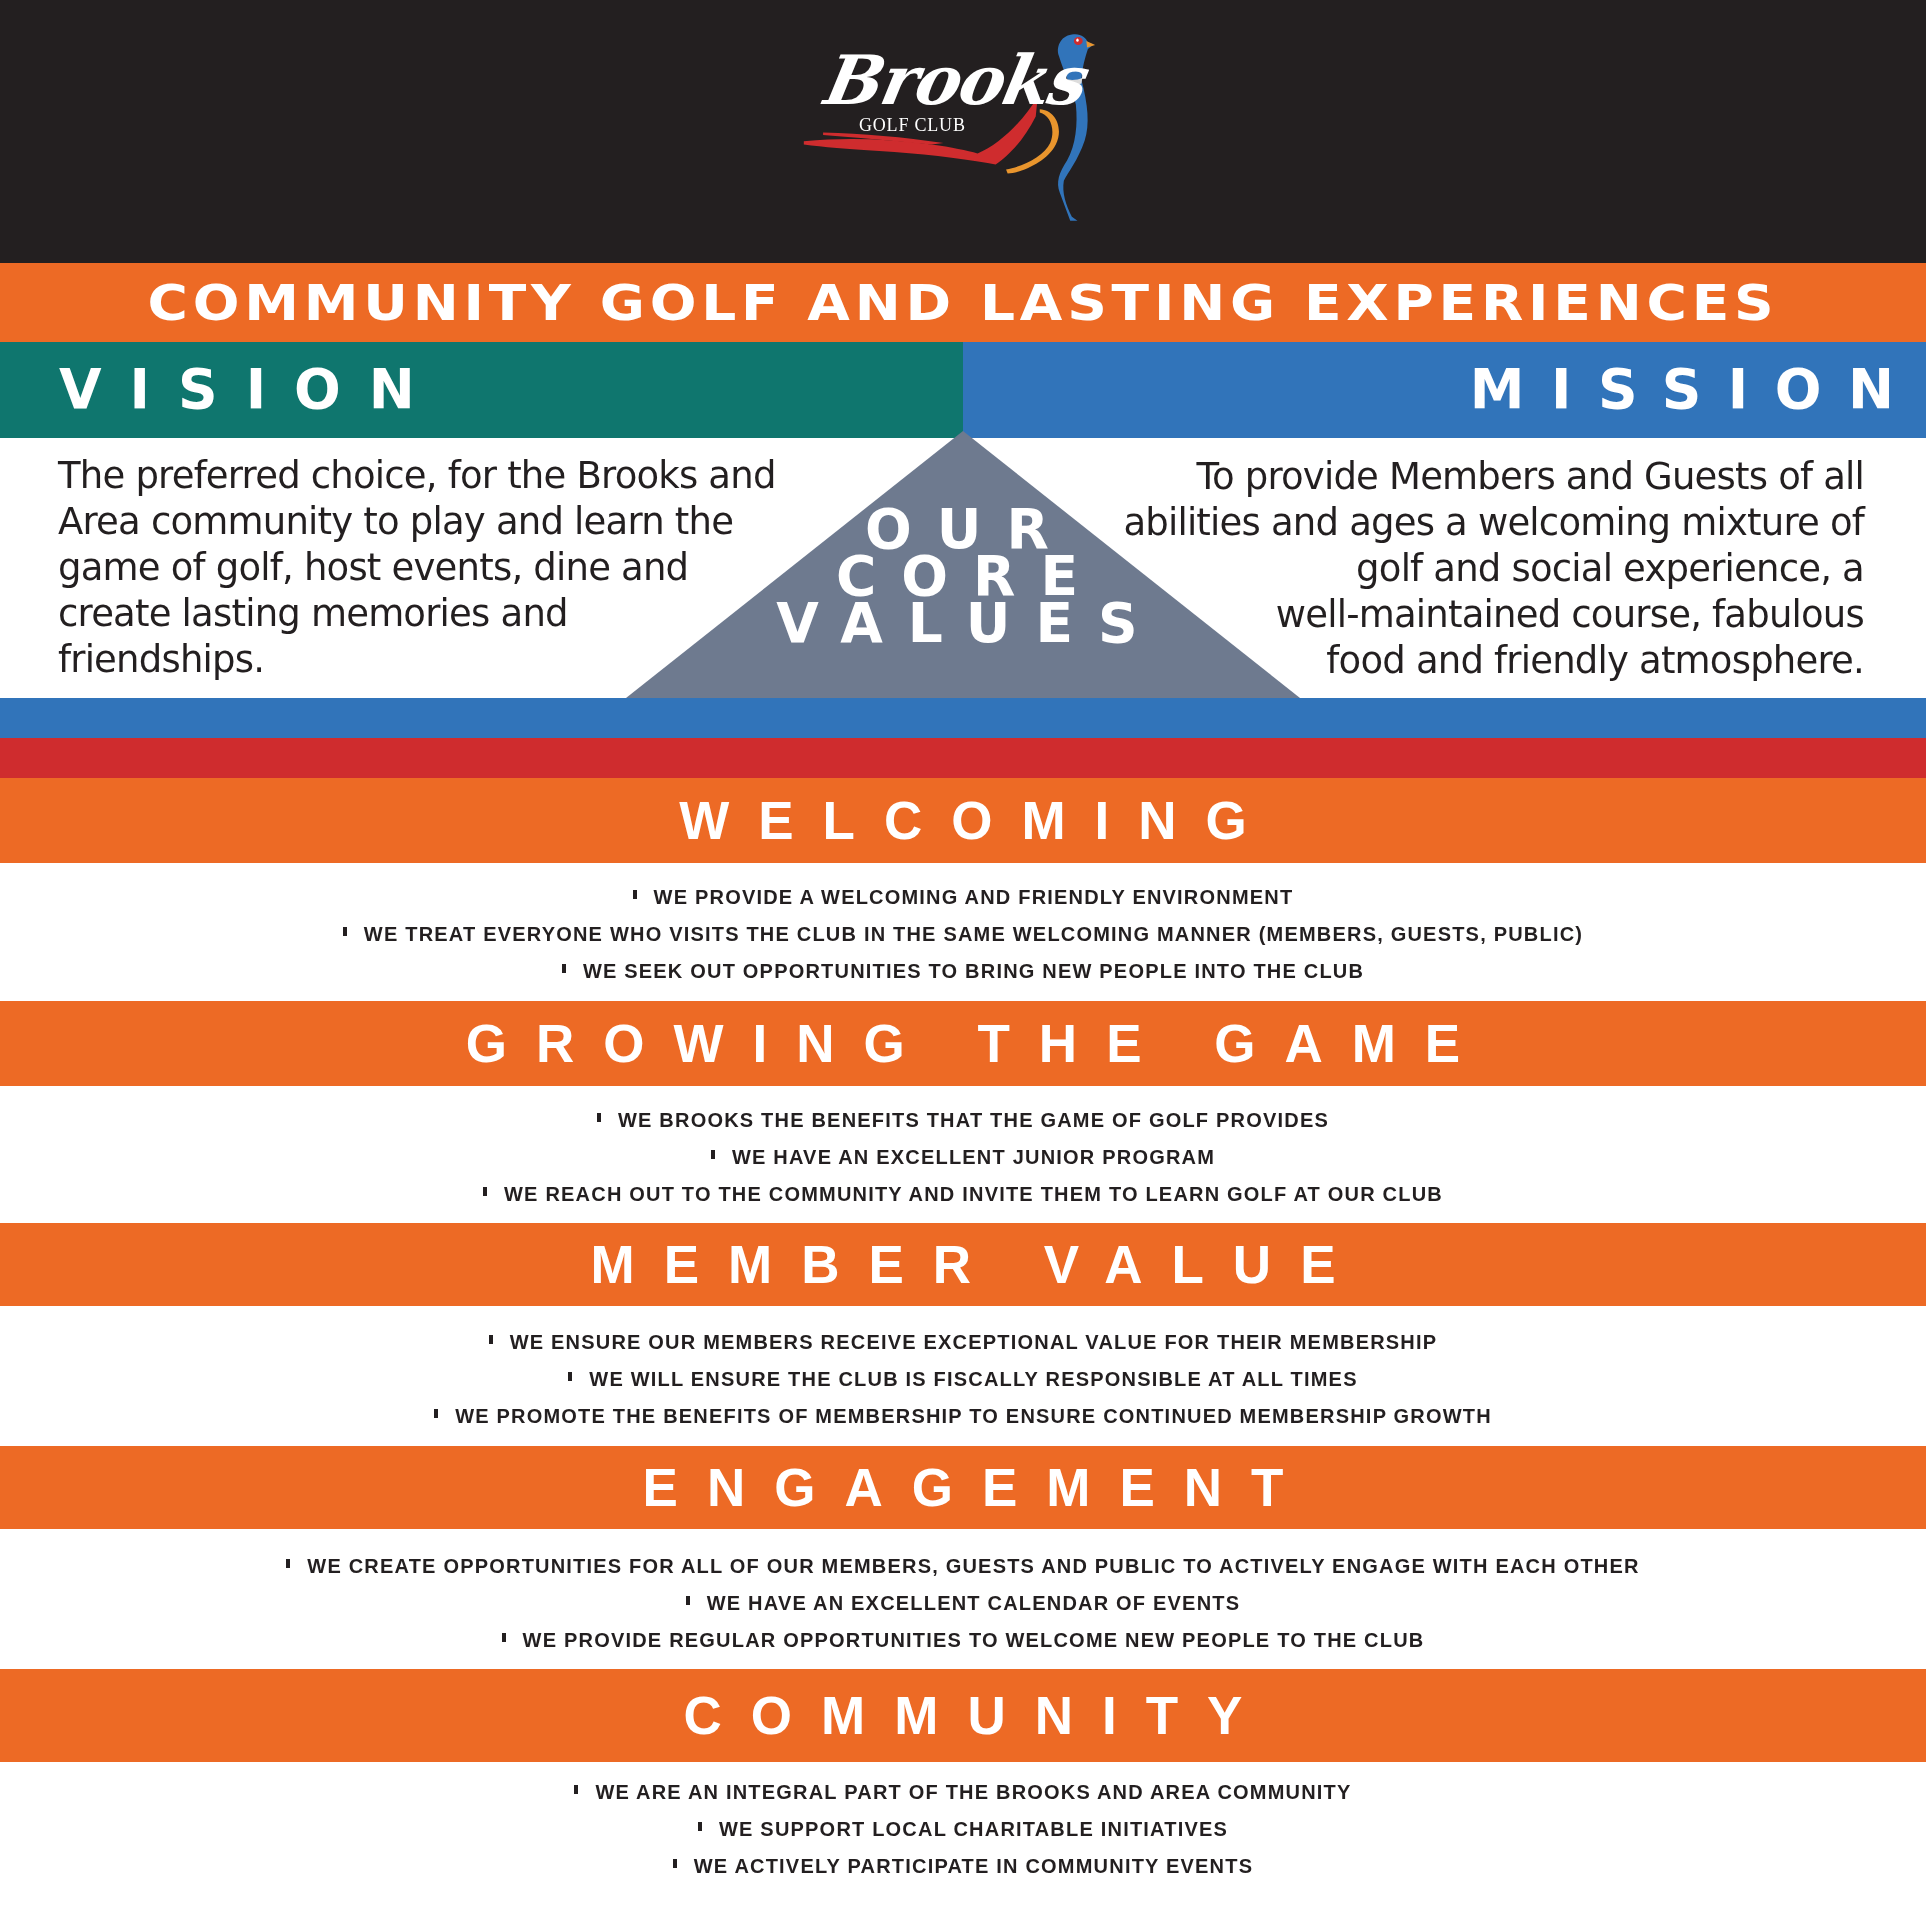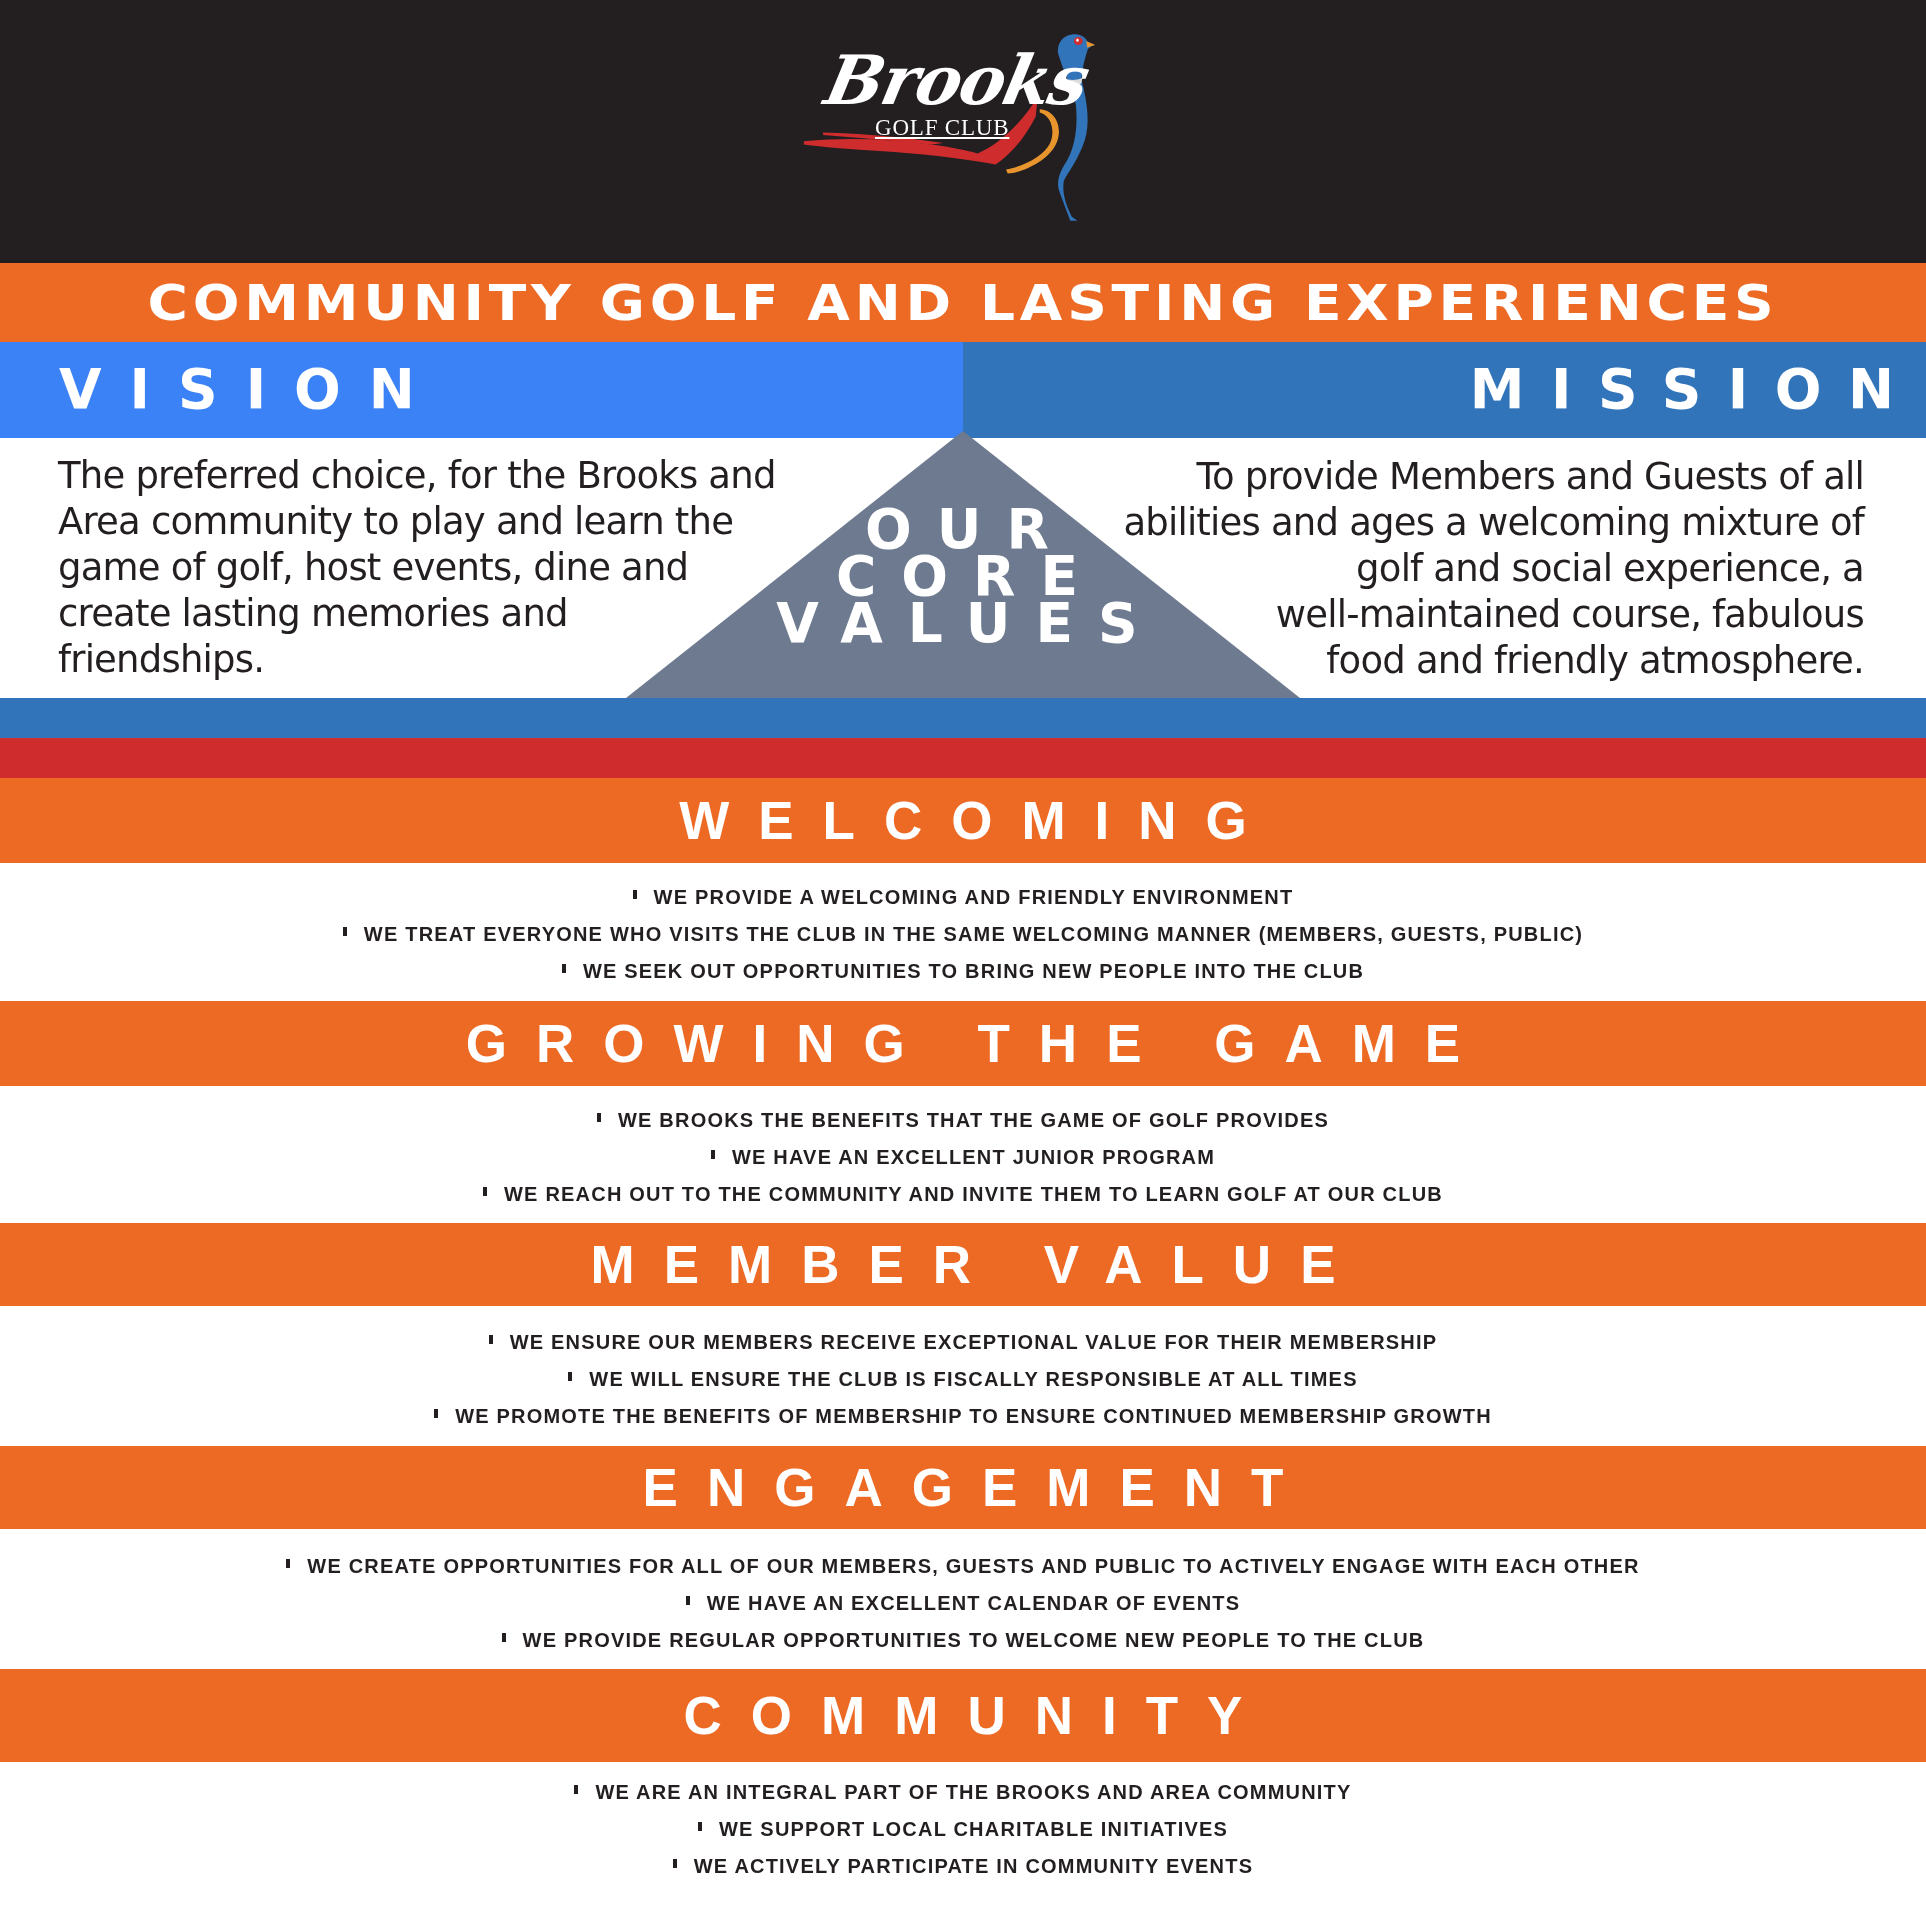"GOLF CLUB" #logo-sub { font-size: 23px -> 18px; left: 76px -> 60px; text-decoration: underline -> none }
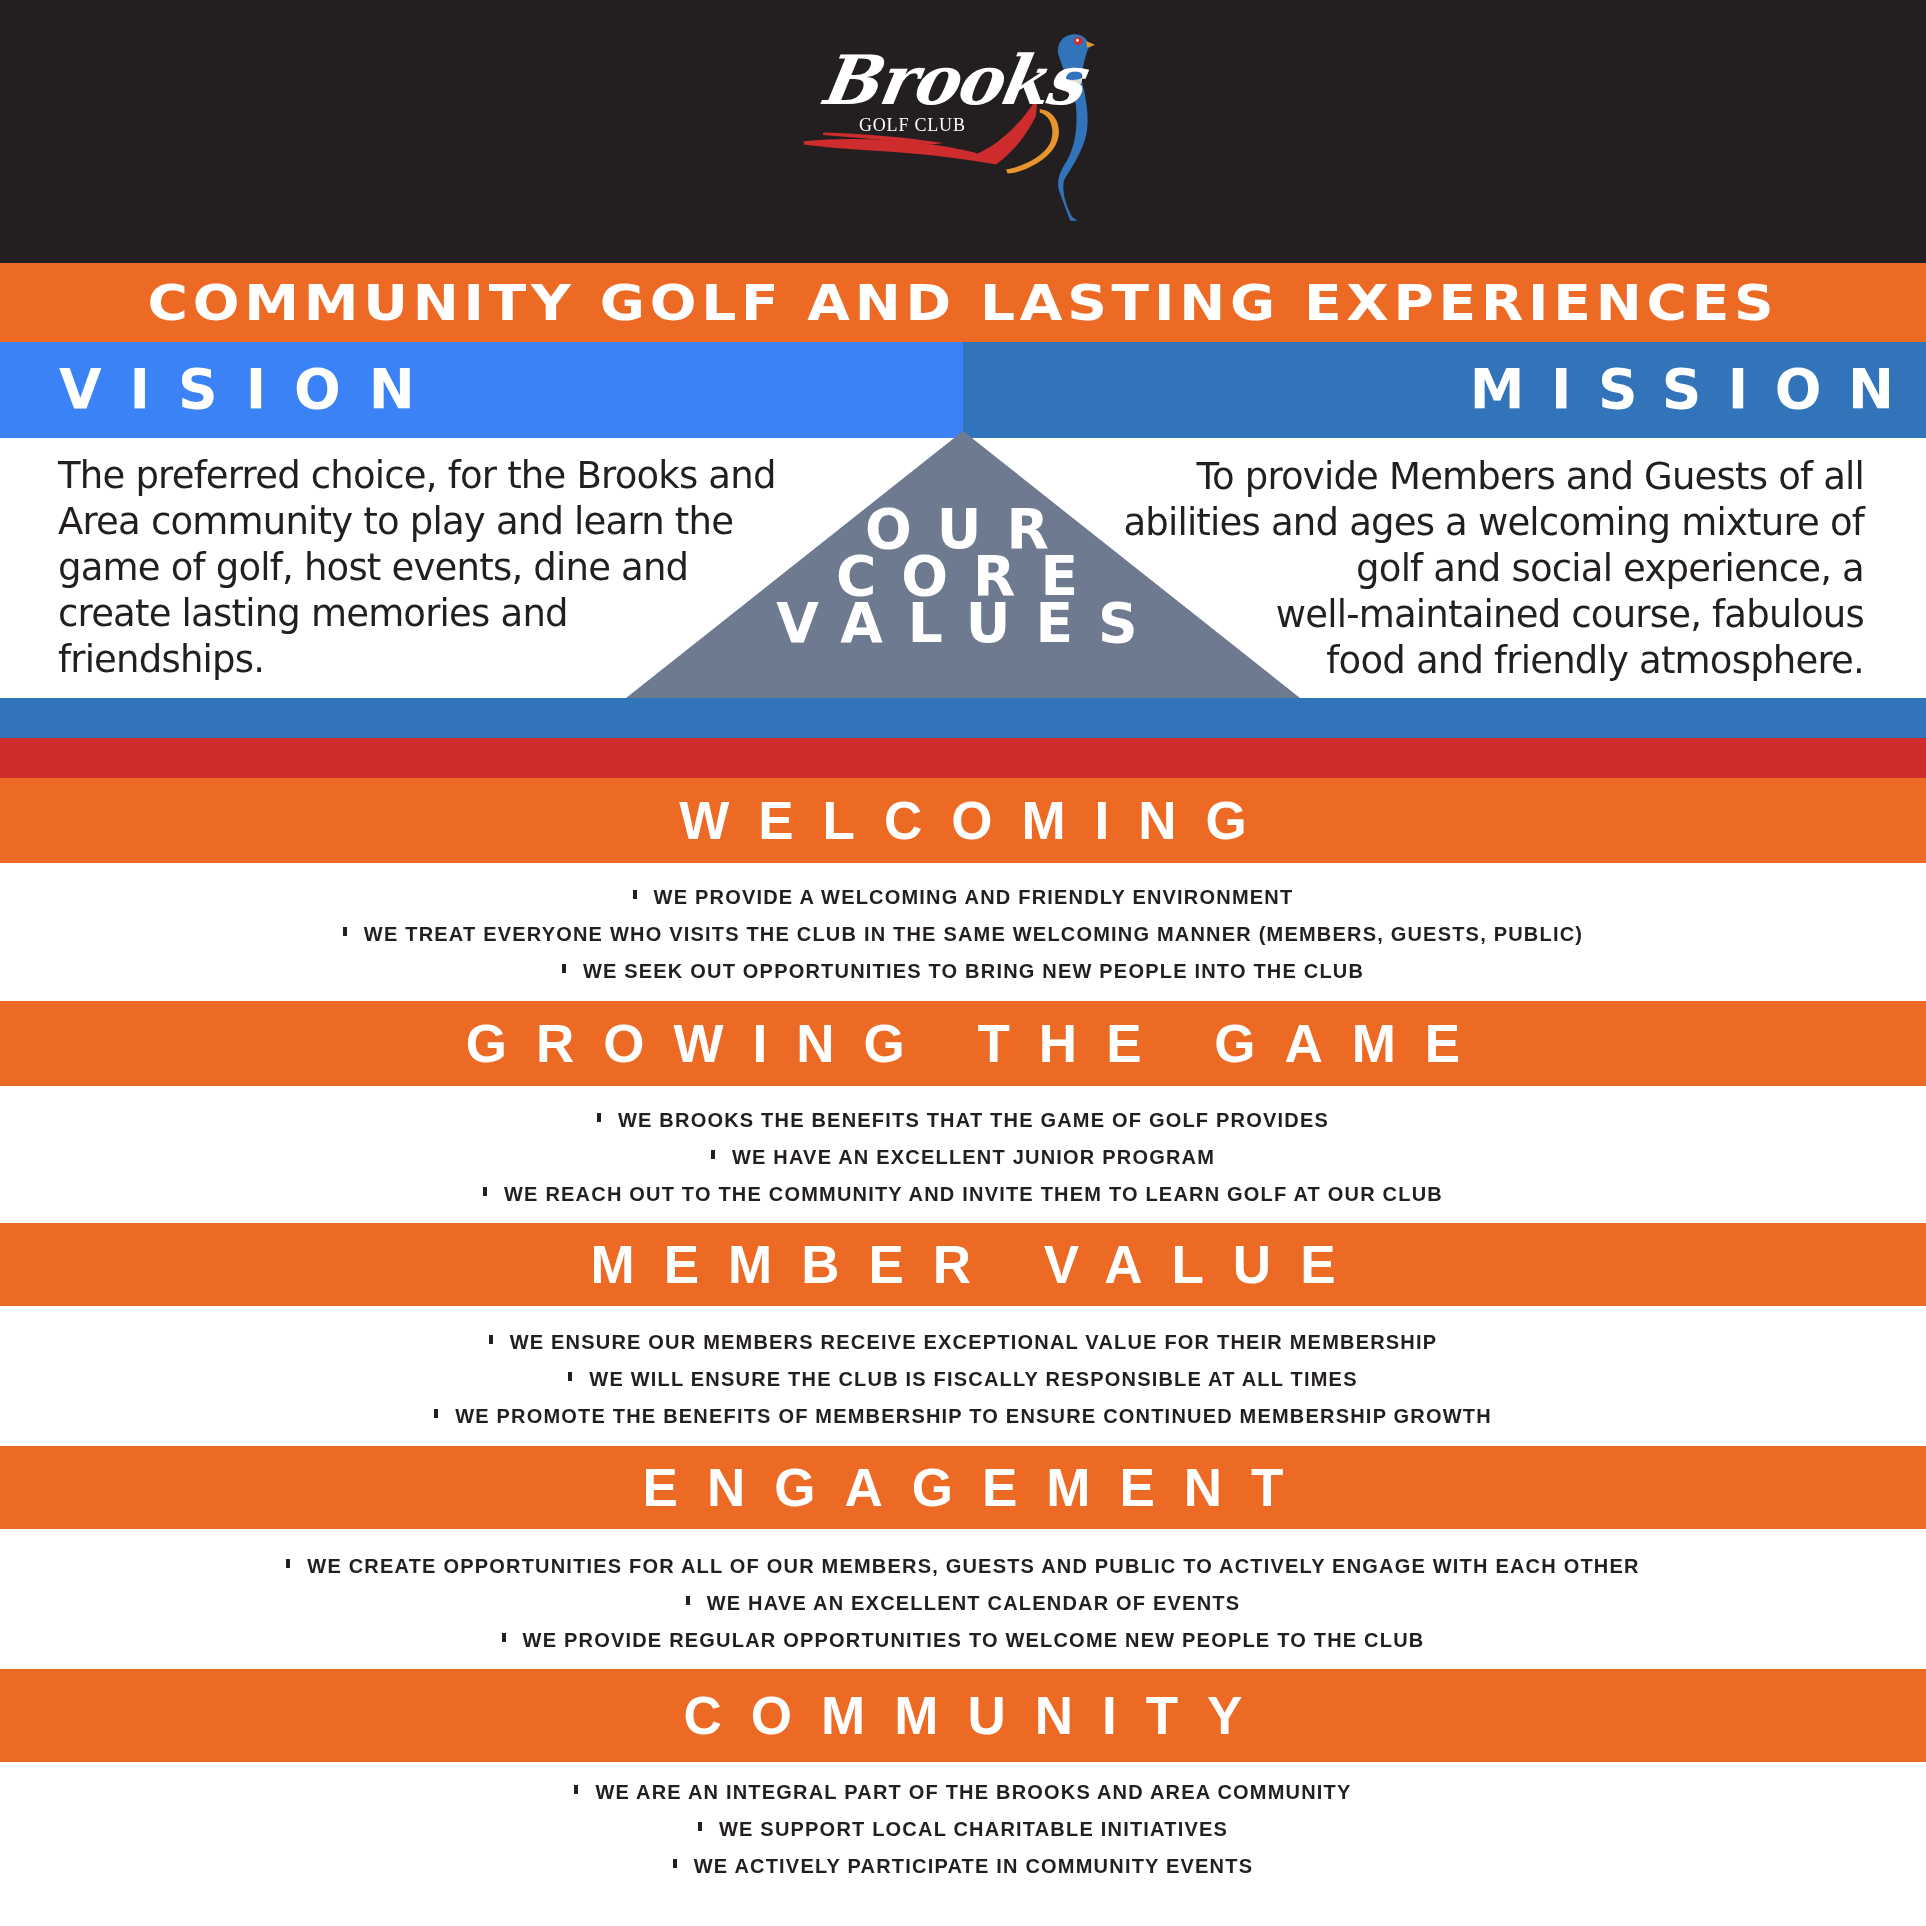"VISION" #vision-band { background: #3b82f6 -> #0f766e }
